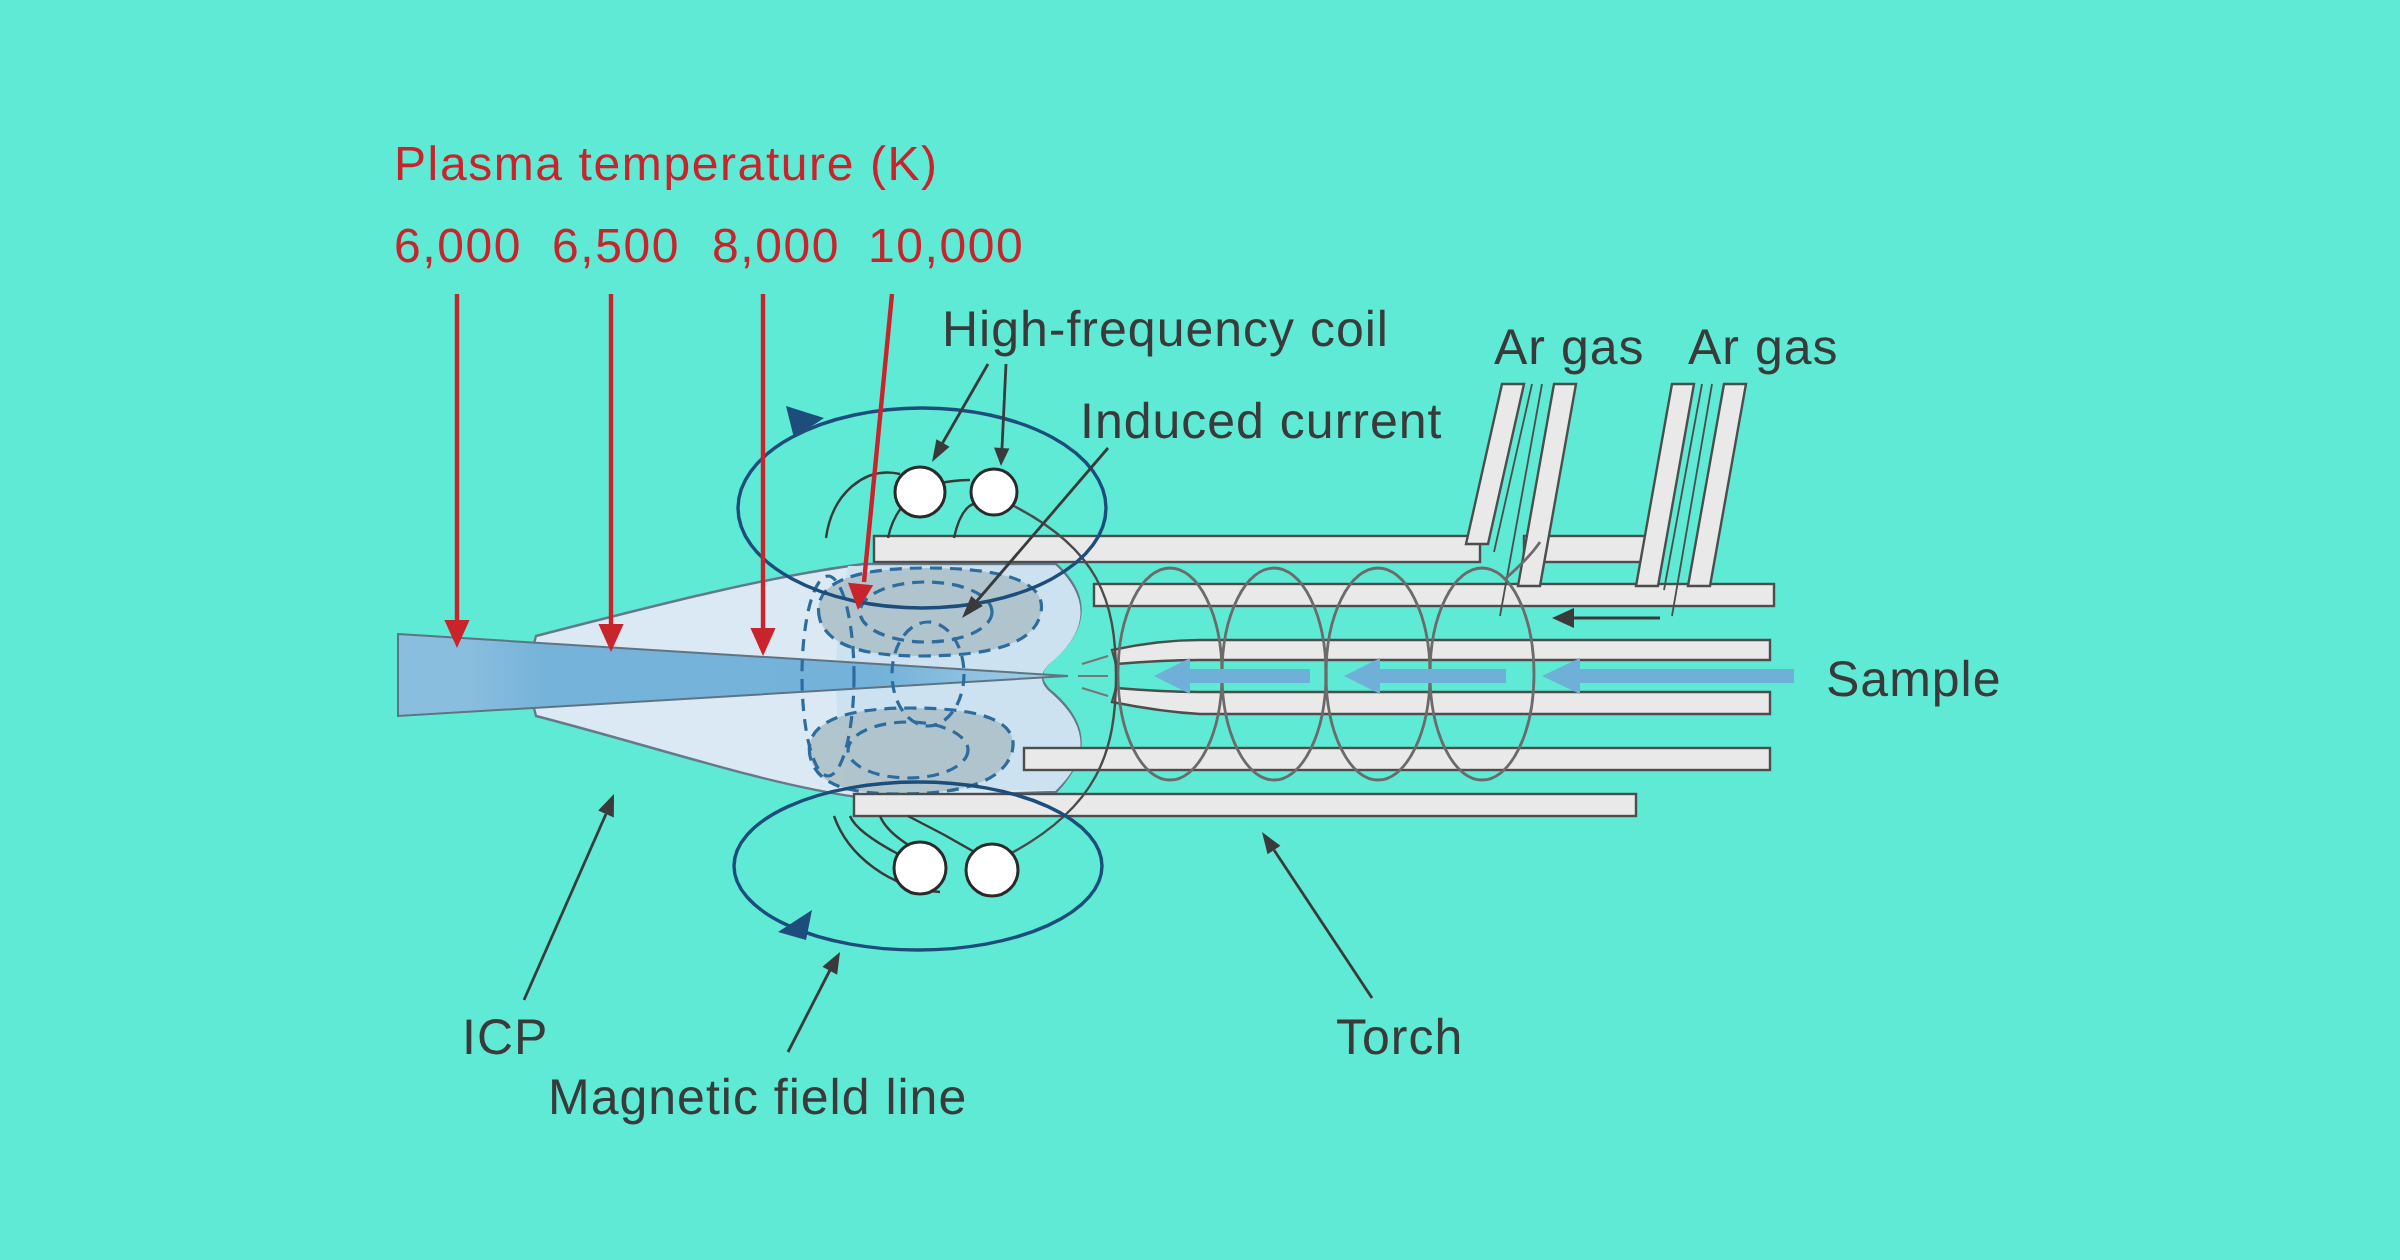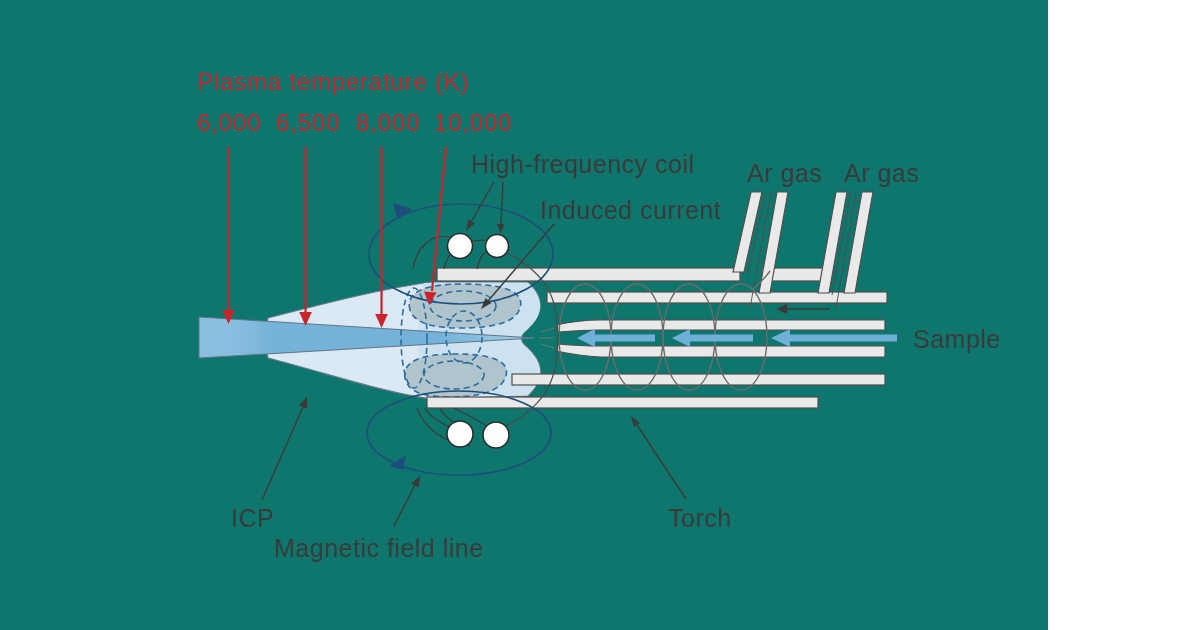"Plasma temperature (K)" .canvas { background: #0f766e -> #5eead4; width: 1048px -> 1200px }
